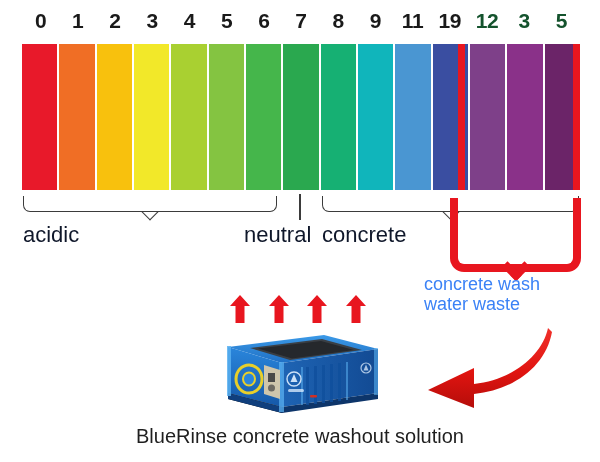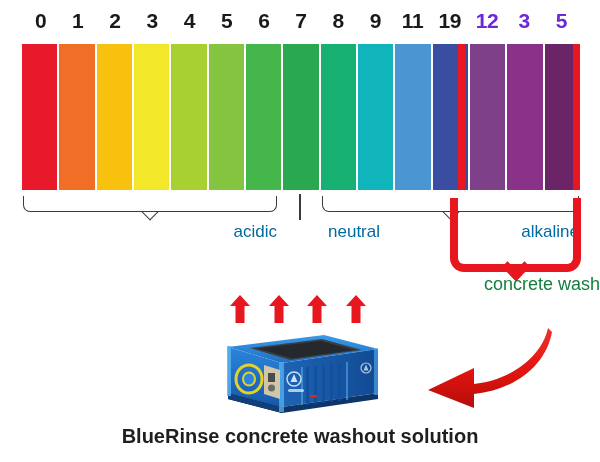"12" .ph-num.highlight { color: #6d28d9 -> #14532d }
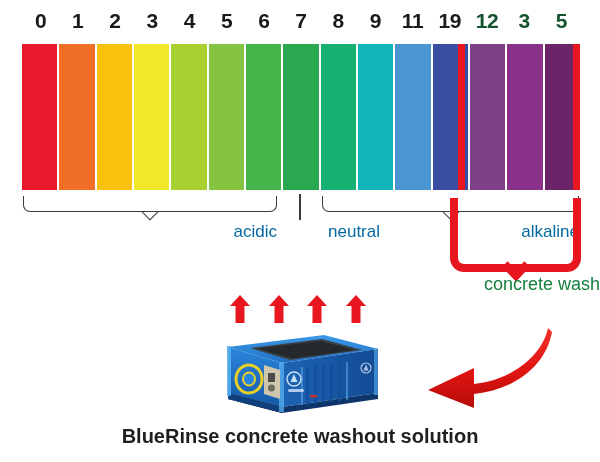"acidic" .range-label { color: #0369a1 -> #0f172a; font-size: 17px -> 22px; text-align: right -> left }
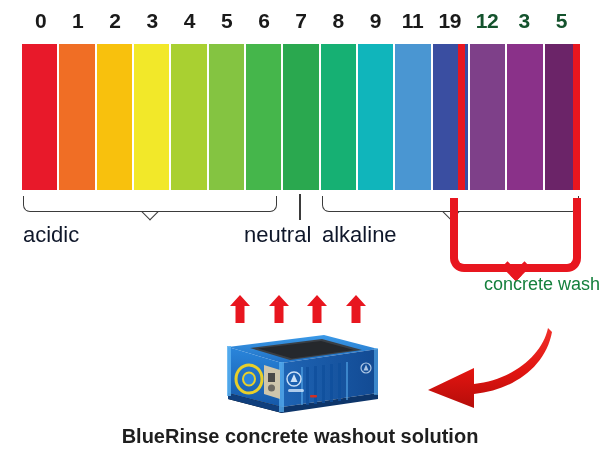"alkaline" div.range-label { text: alkaline -> concrete }
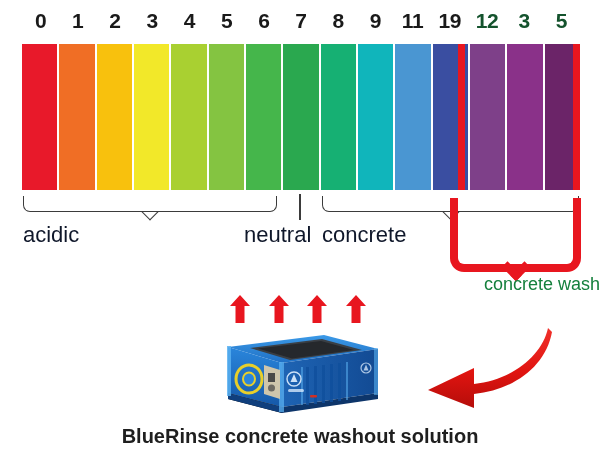"concrete wash" .callout-text { color: #15803d -> #3b82f6; text-align: right -> left }
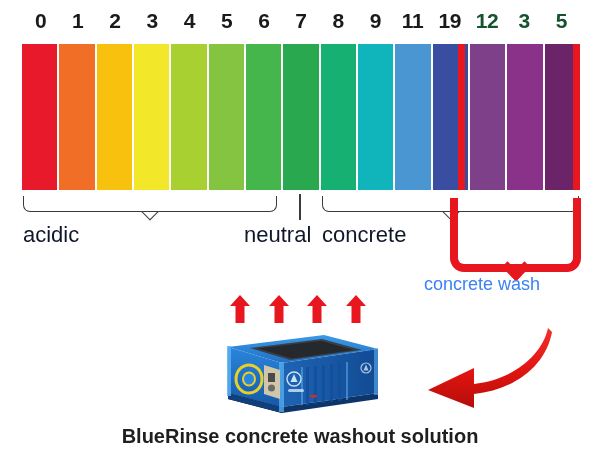"water waste" div { html: none -> <div>water waste</div> }
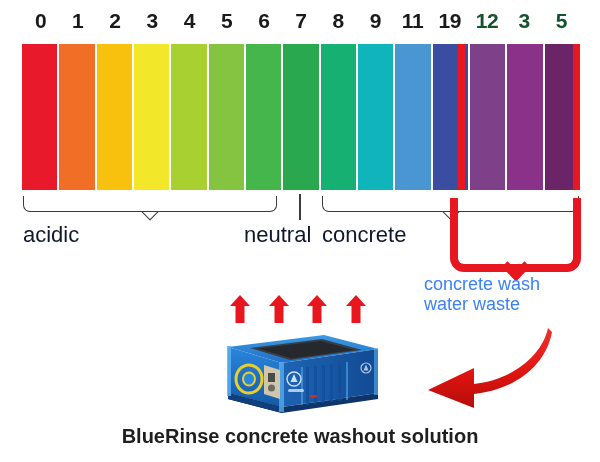"BlueRinse concrete washout solution" .caption { font-weight: bold -> none }
